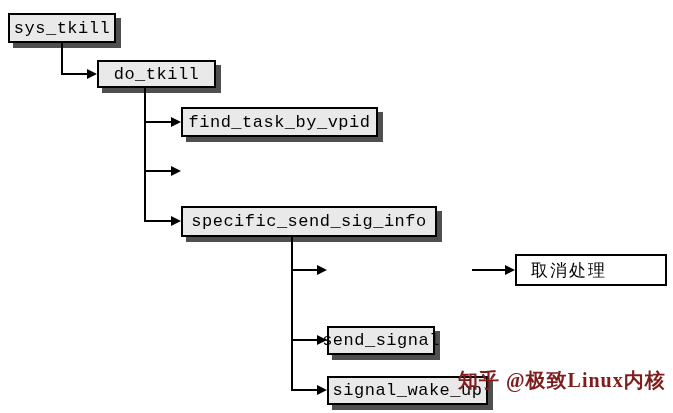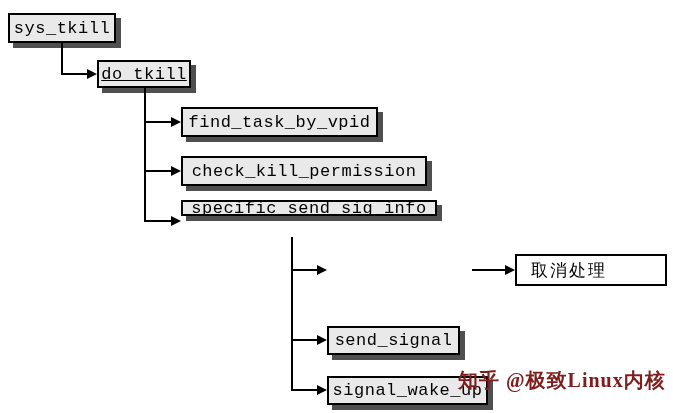"do_tkill" #n-do { text-decoration: underline -> none; width: 94px -> 119px }
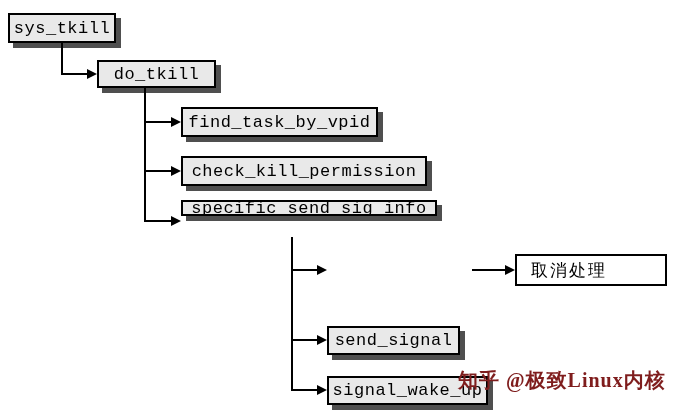"check_kill_permission" div.node { html: <div>check_kill_permission</div> -> none }
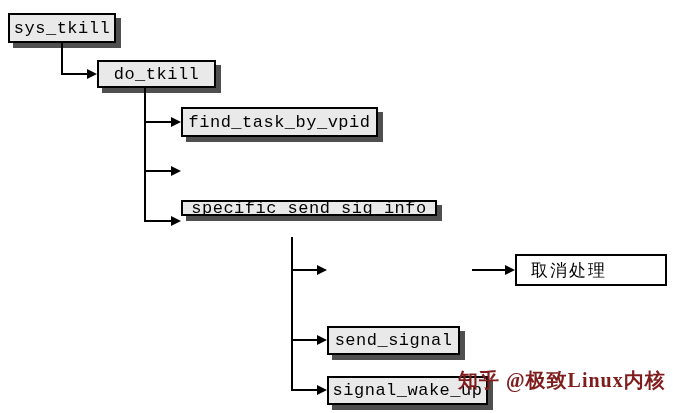"specific_send_sig_info" #n-spec { height: 16px -> 31px; top: 200px -> 206px }
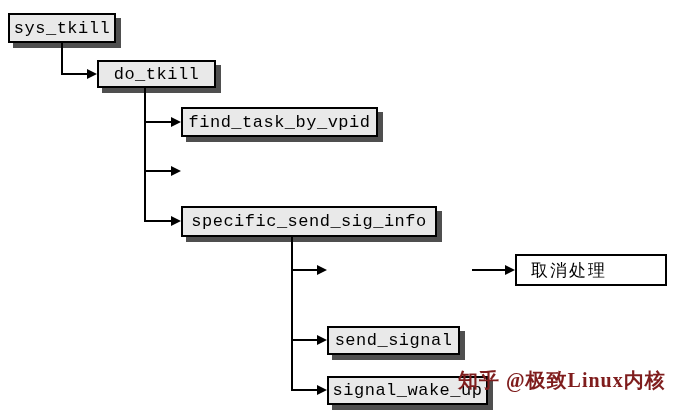"send_signal" #n-send { width: 133px -> 108px }
